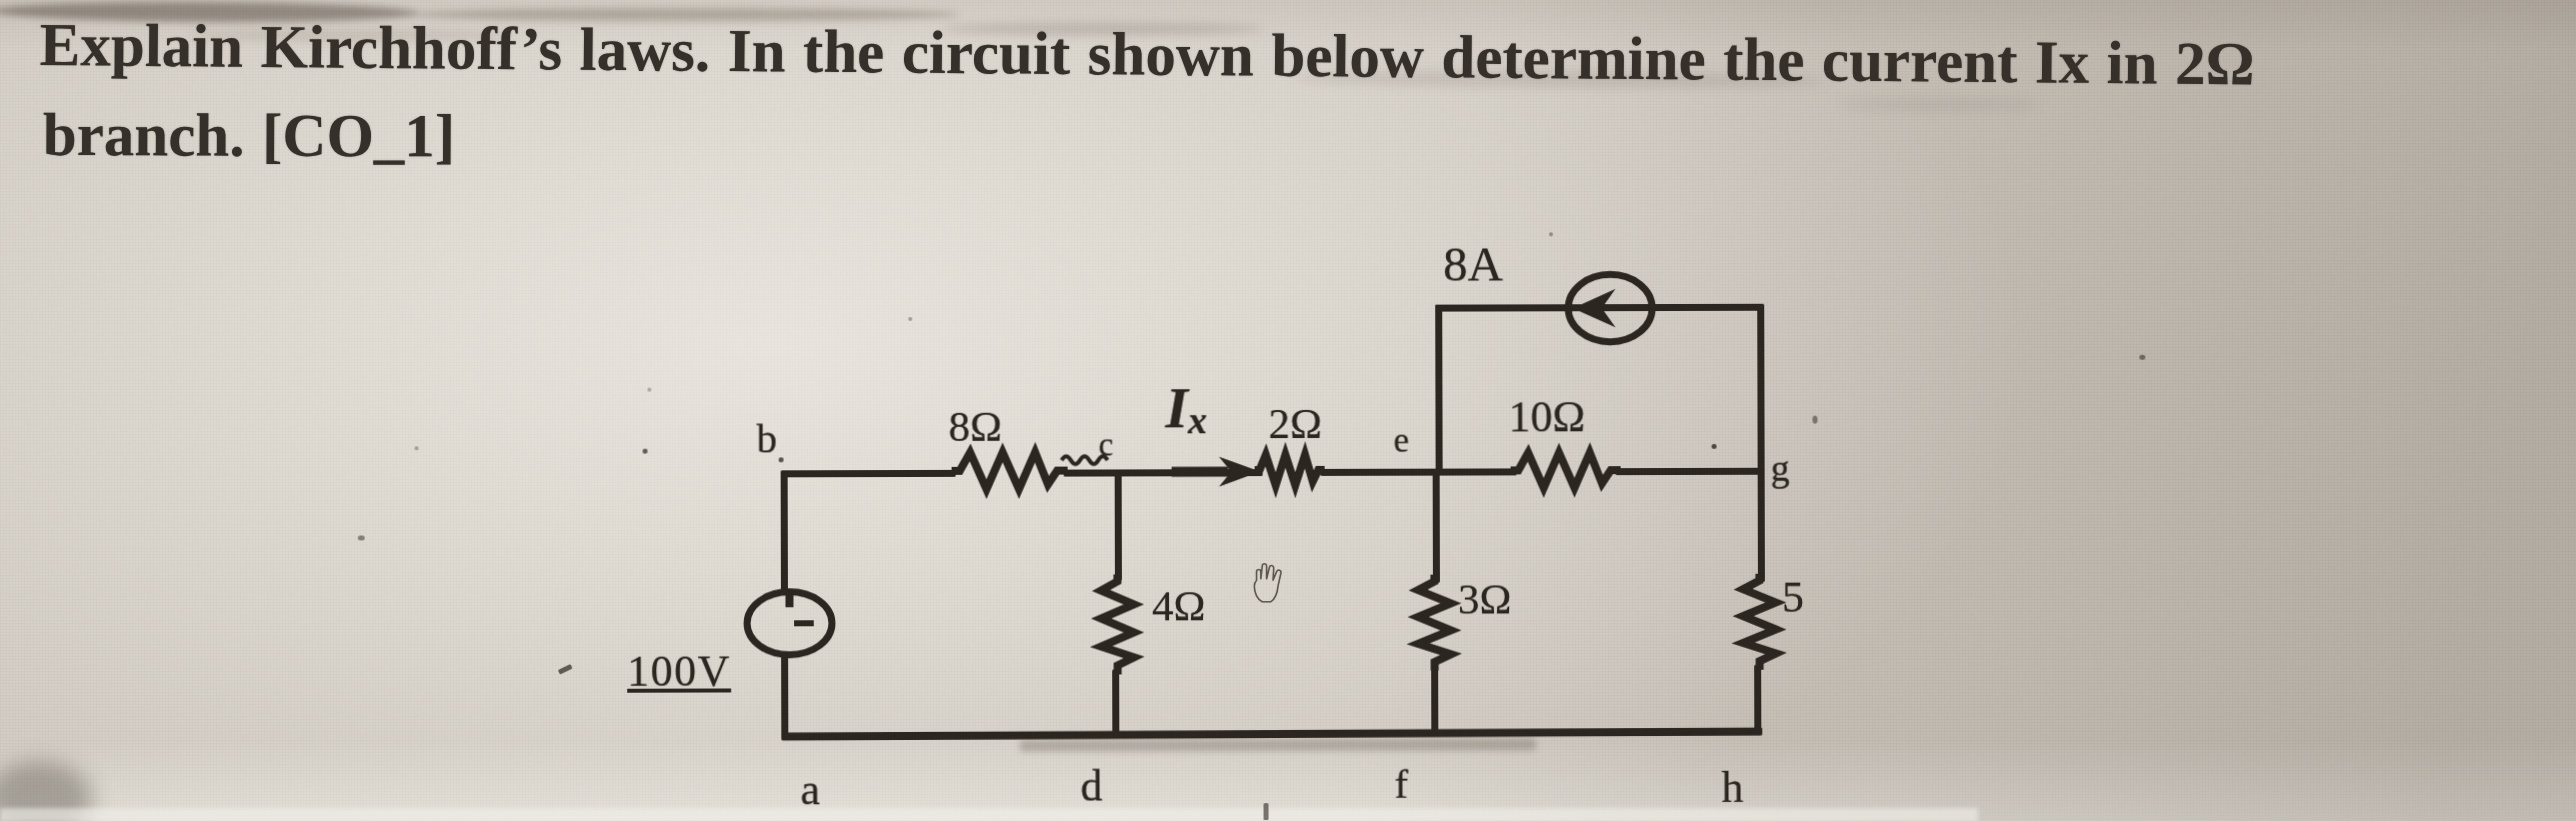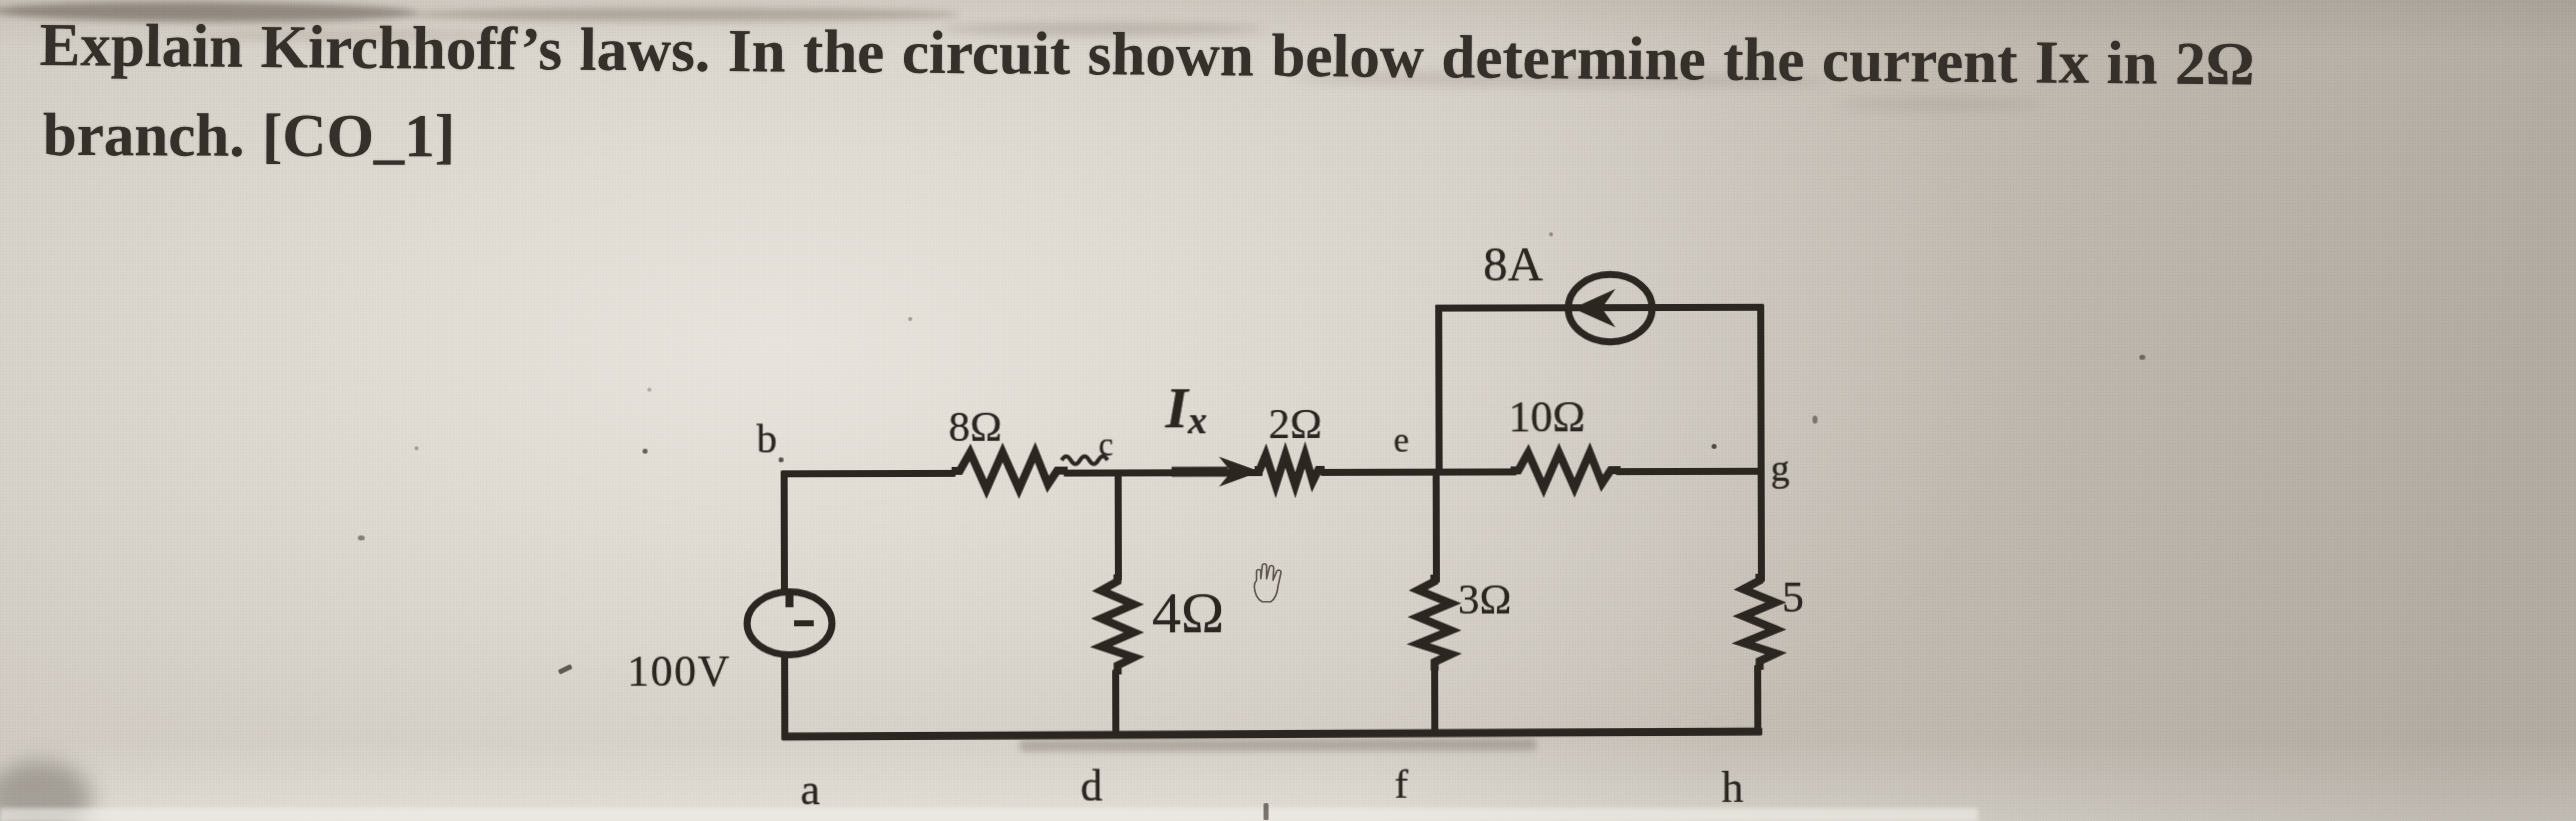"8A" div.lbl { margin-left: 40px -> none }
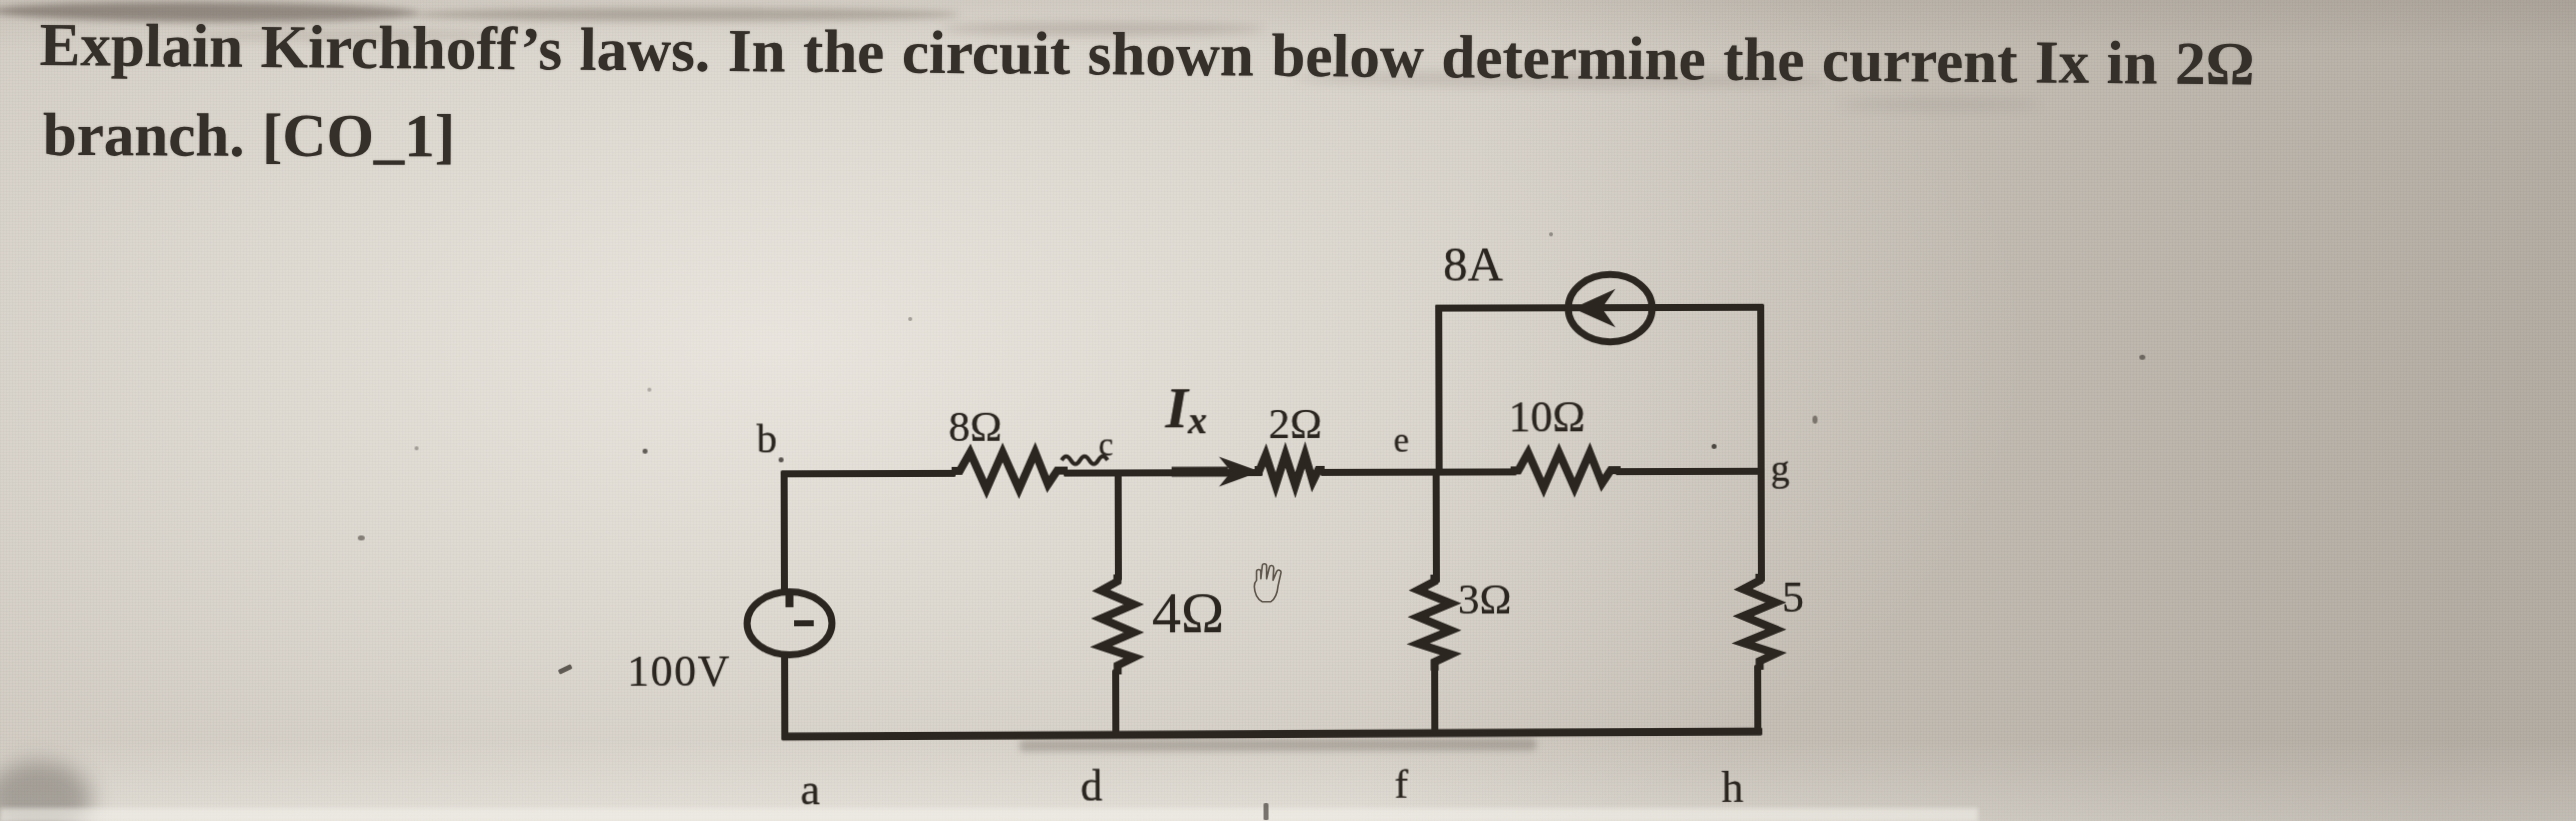"4Ω" div.lbl { font-size: 58px -> 43px }
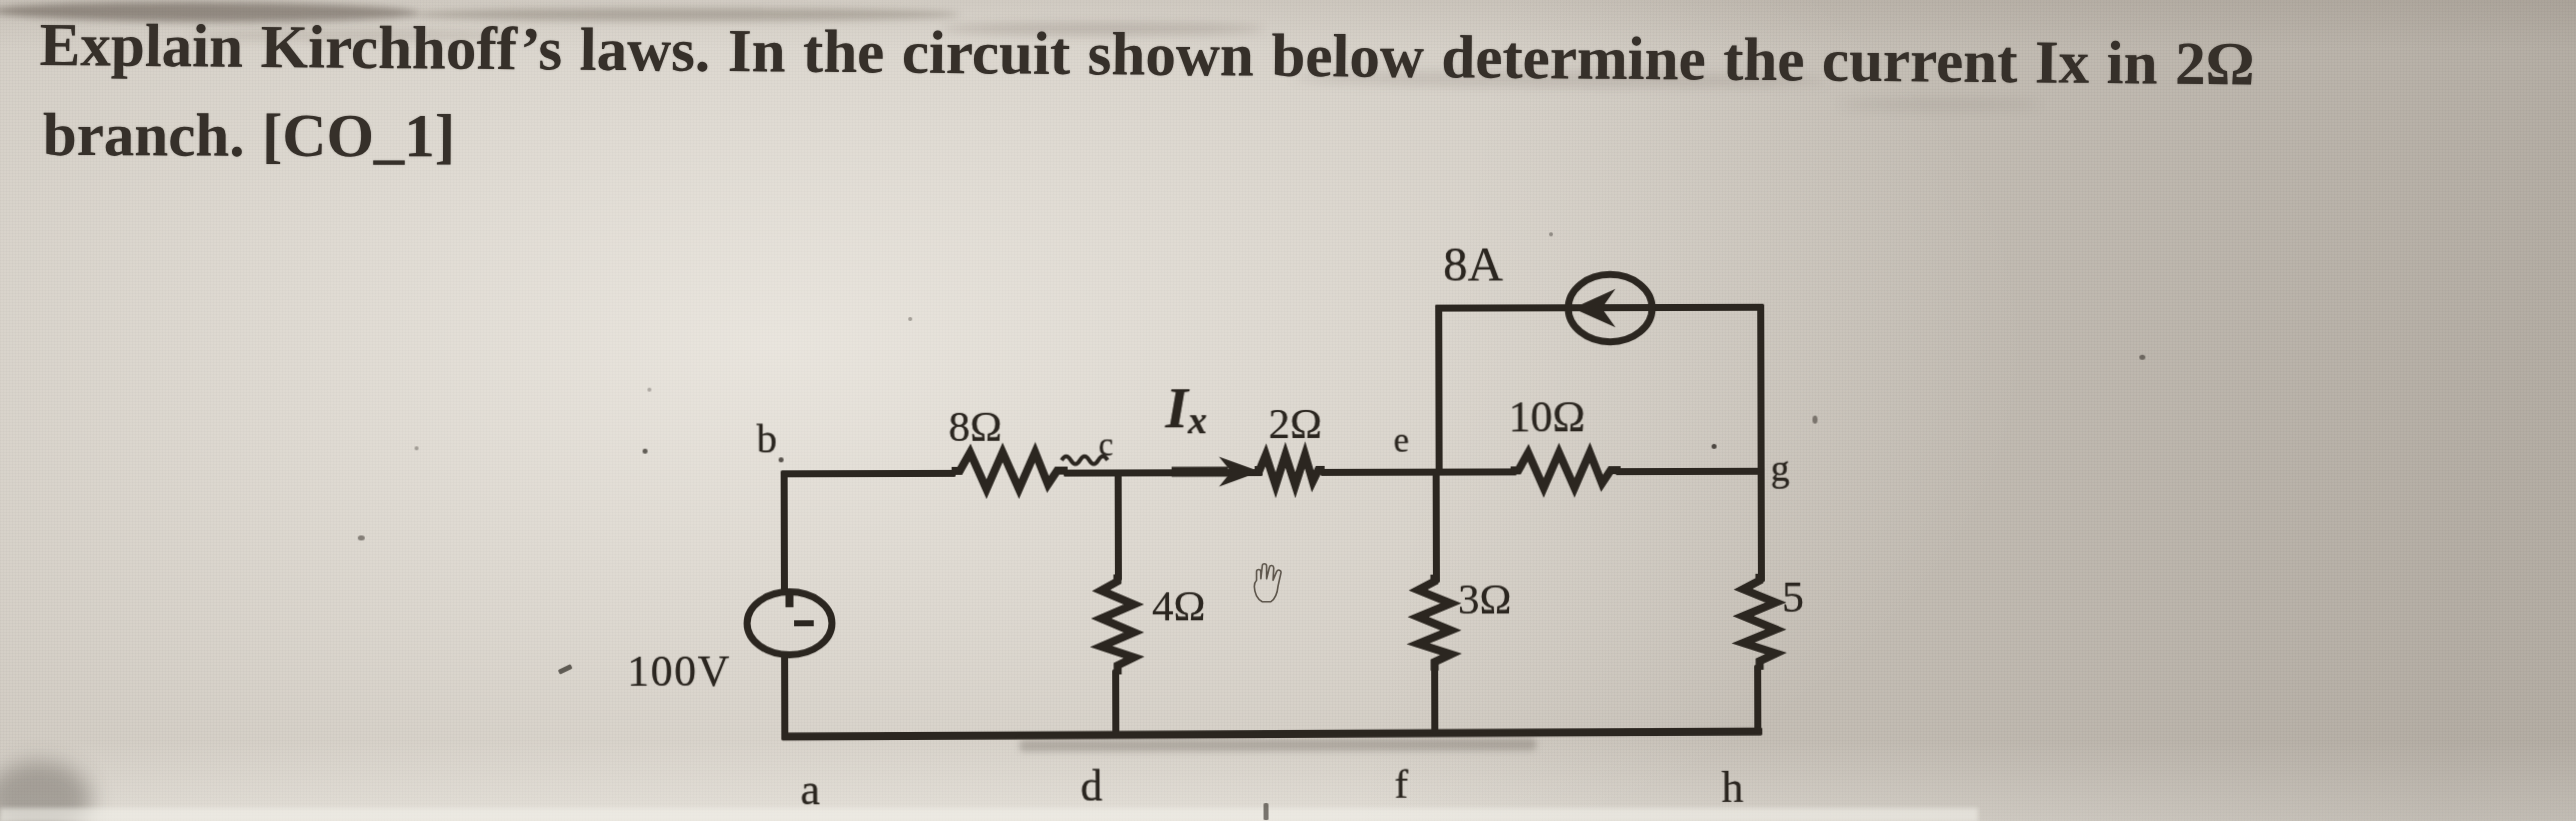"100V" div.lbl { text-decoration: none -> underline }
